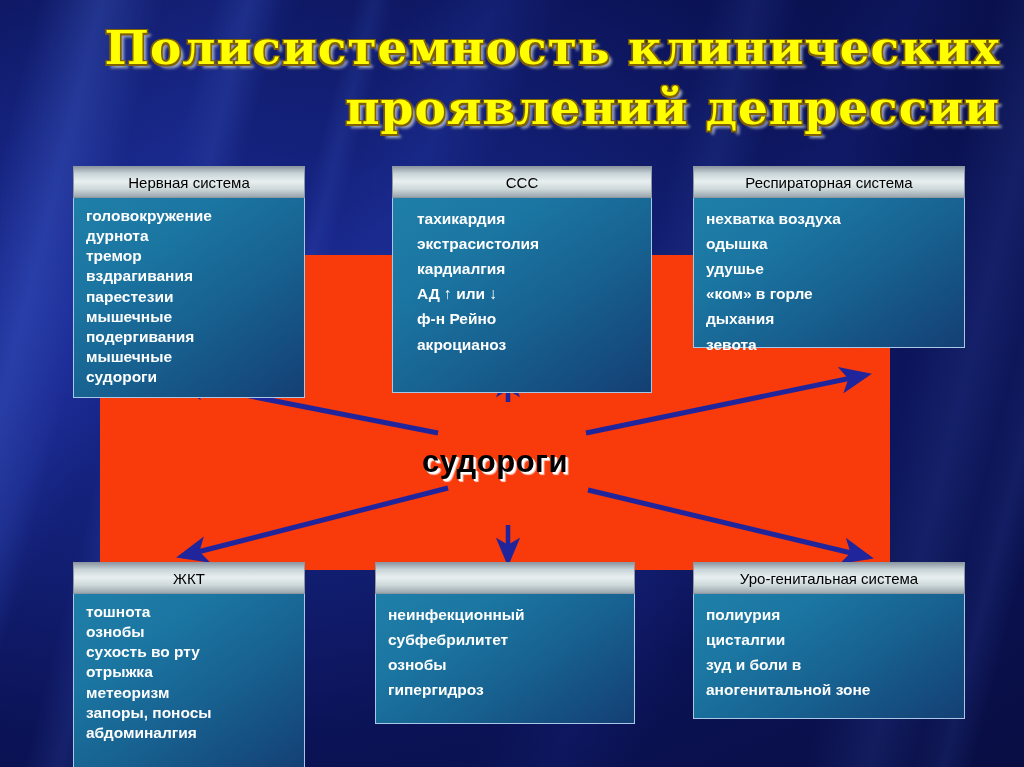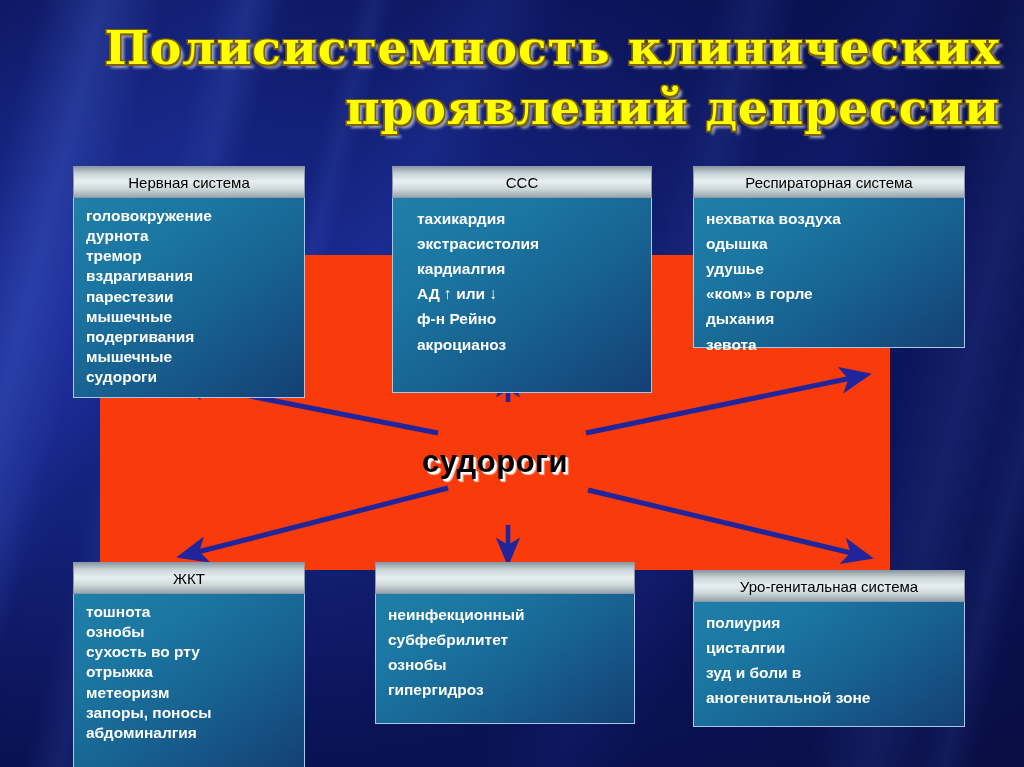"Уро-генитальная система" #box-uro { margin-top: 8px -> none }
